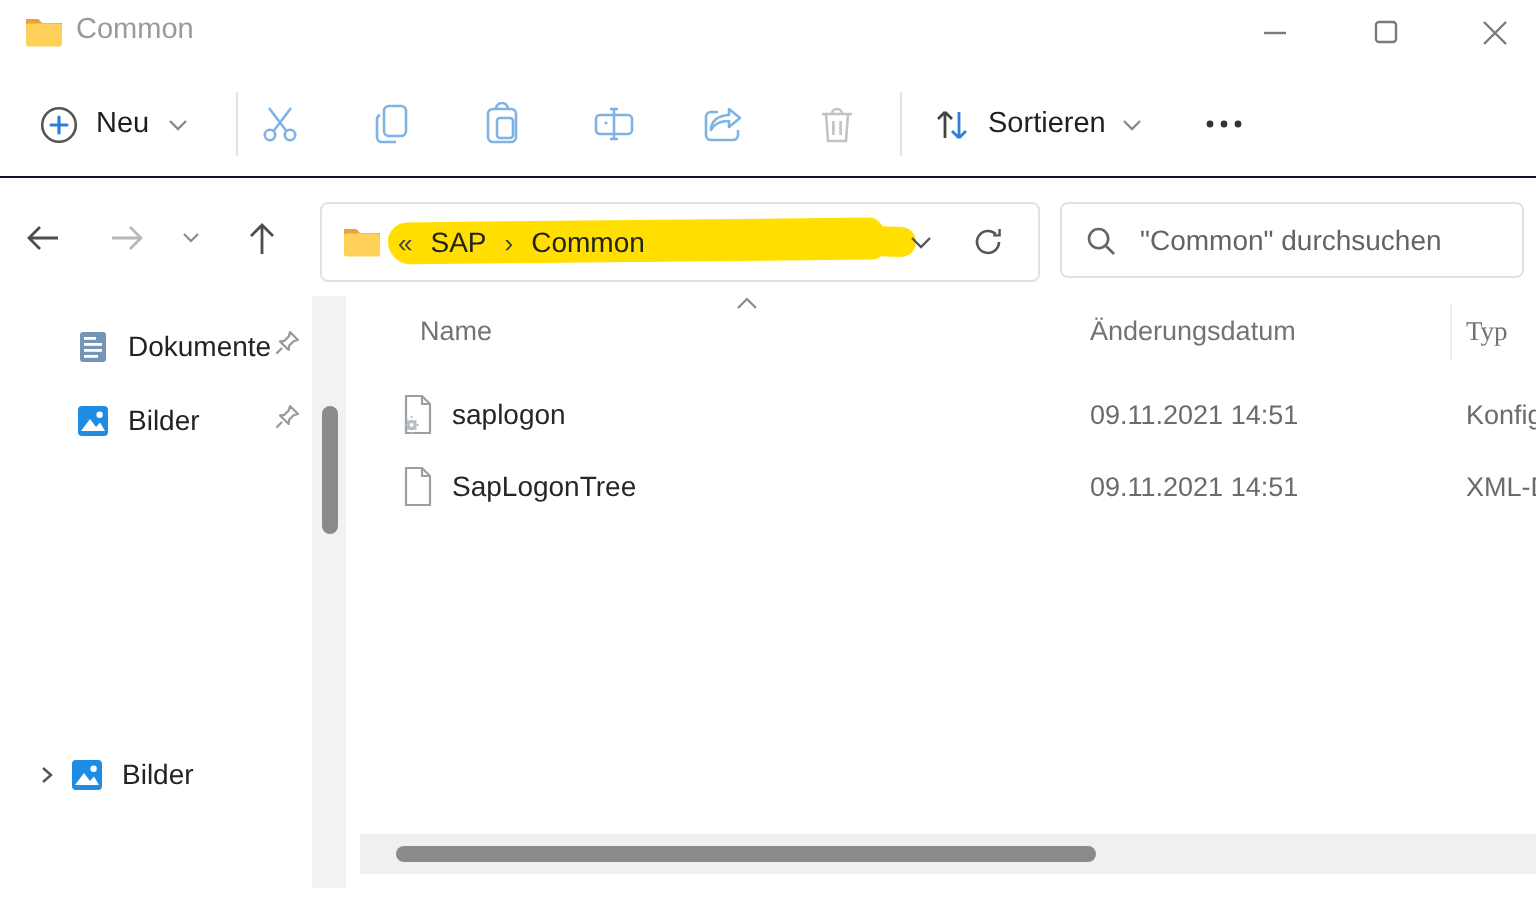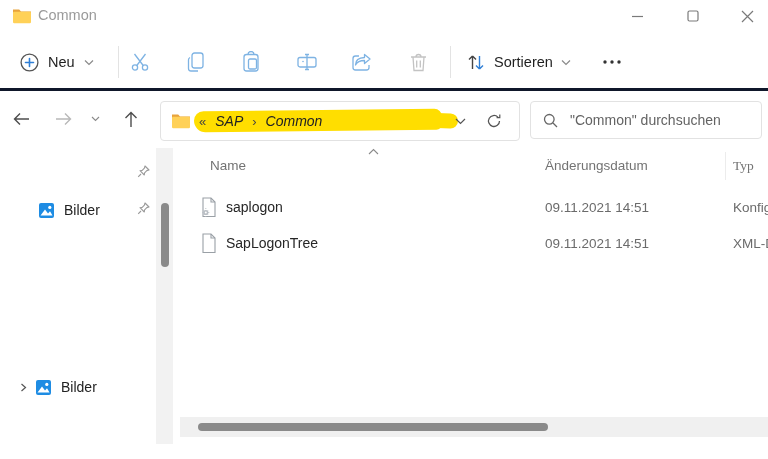"Neu" .toolbar { border-bottom: 3px solid #0f172a -> 1px solid #0f172a }
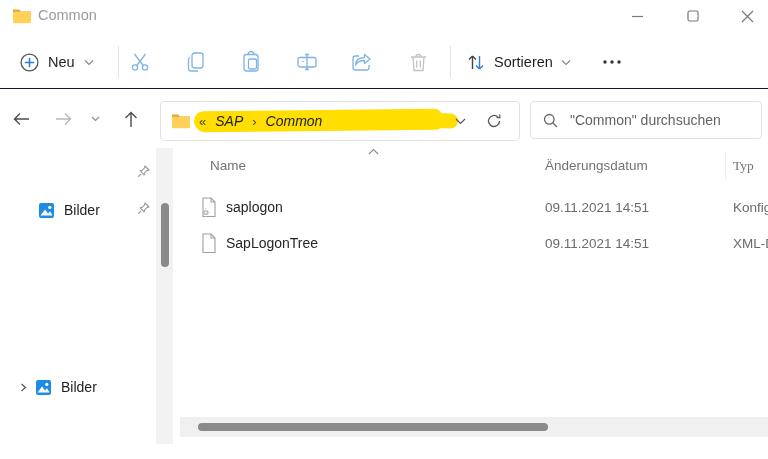"SAP" .crumb { font-style: italic -> none }
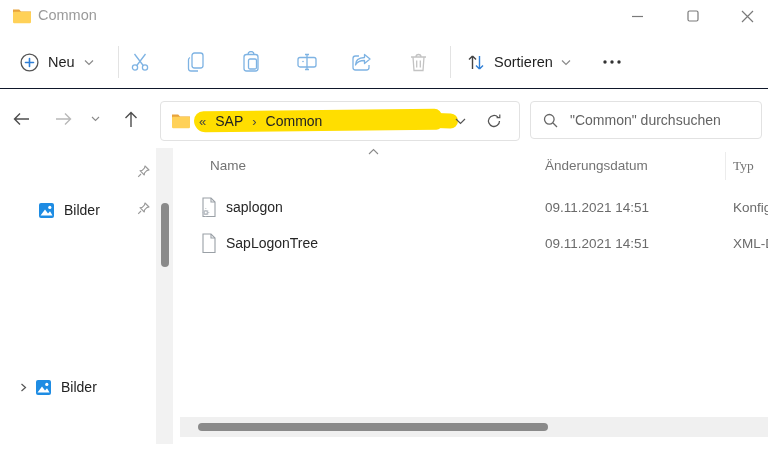"Dokumente" div.side-item { html: none -> <div> <span> <svg> <rect></rect> <rect></rect> <rect></rect> <rect></rect> <rect></rect> </svg> </span> <span>Dokumente</span> </div> }
